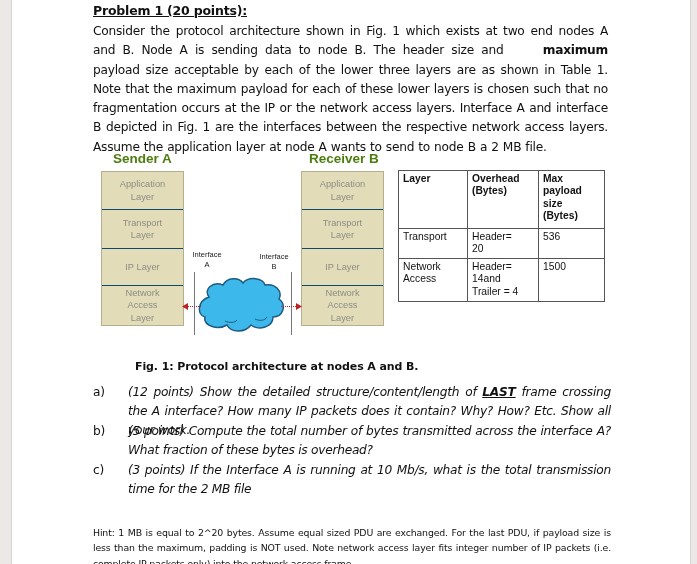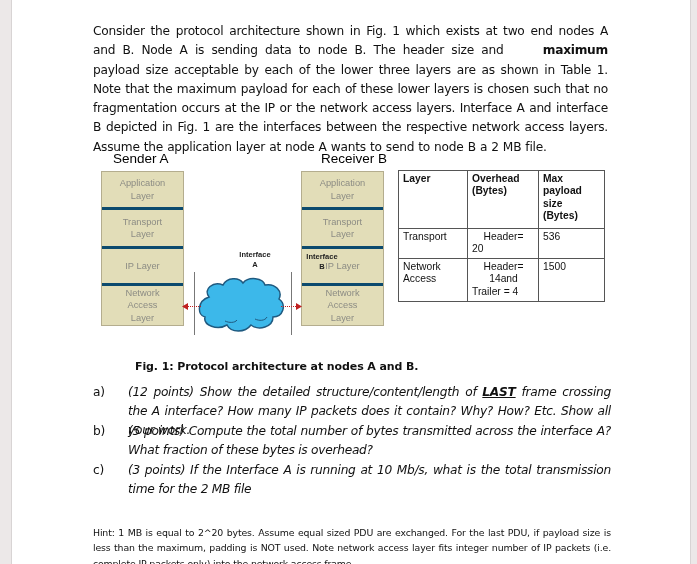"Problem 1 (20 points):" div.title { html: none -> <div>Problem 1 (20 points):</div> }
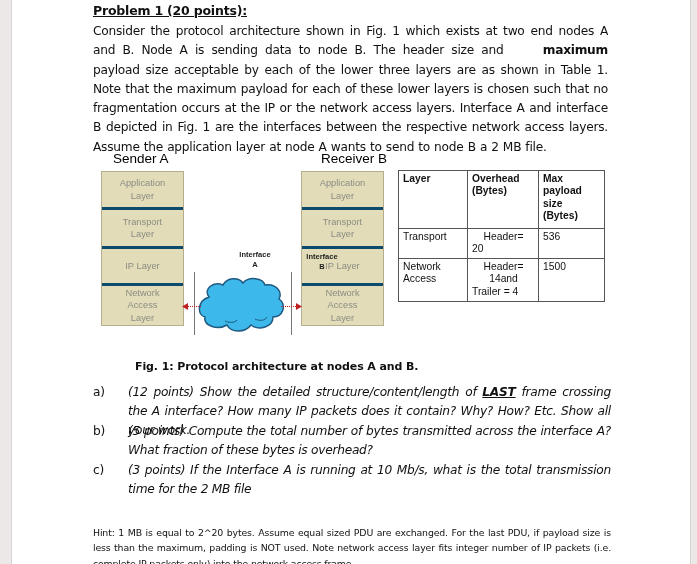"Sender A" .stack-title { color: #000000 -> #4d7c0f; font-weight: none -> bold }
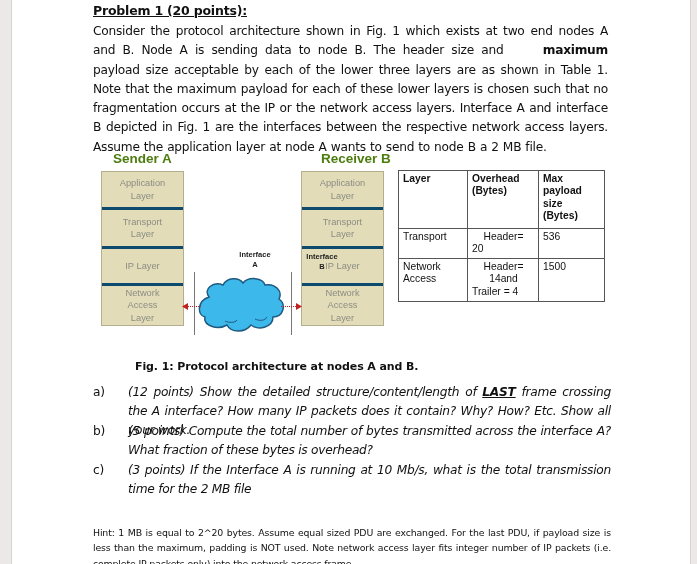"Receiver B" div.stack-title { margin-left: 12px -> none }
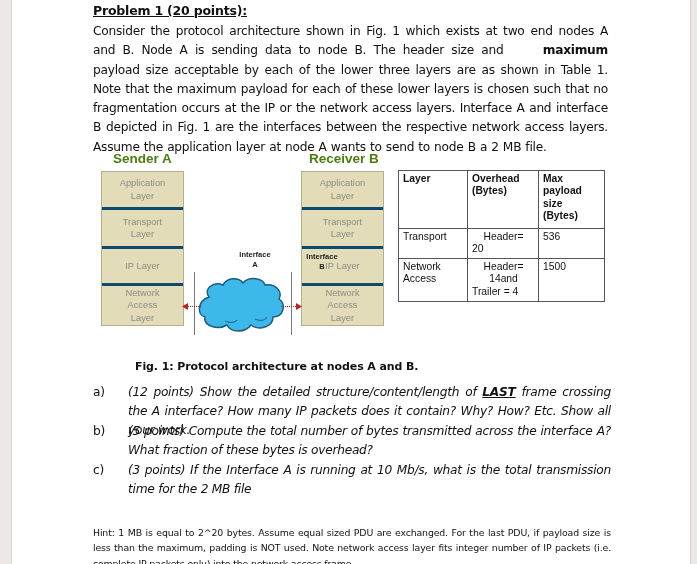"Application" .layer { border-bottom: 3px solid #0c4a6e -> 1px solid #0c4a6e }
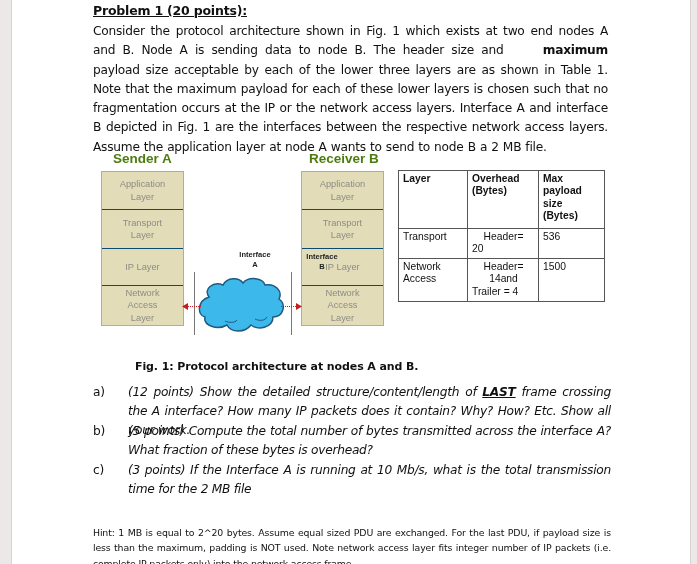"Header" .ovh-line { justify-content: center -> flex-start }
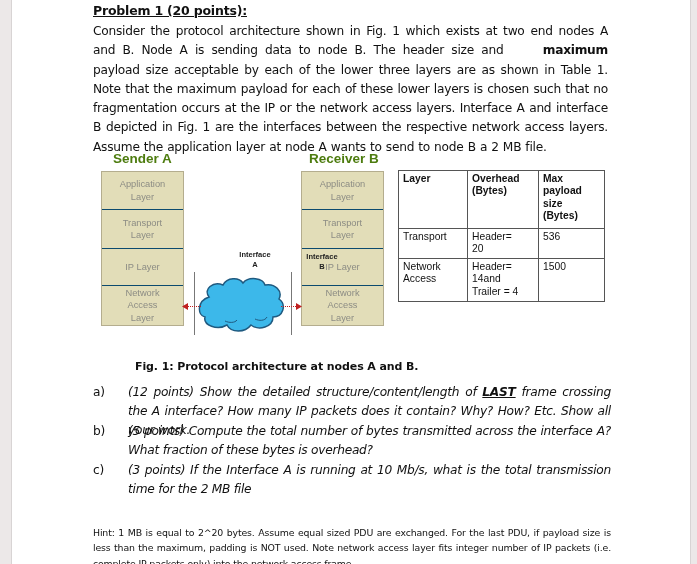"Interface" .iface-label { font-weight: bold -> normal; margin-left: 48px -> none }
